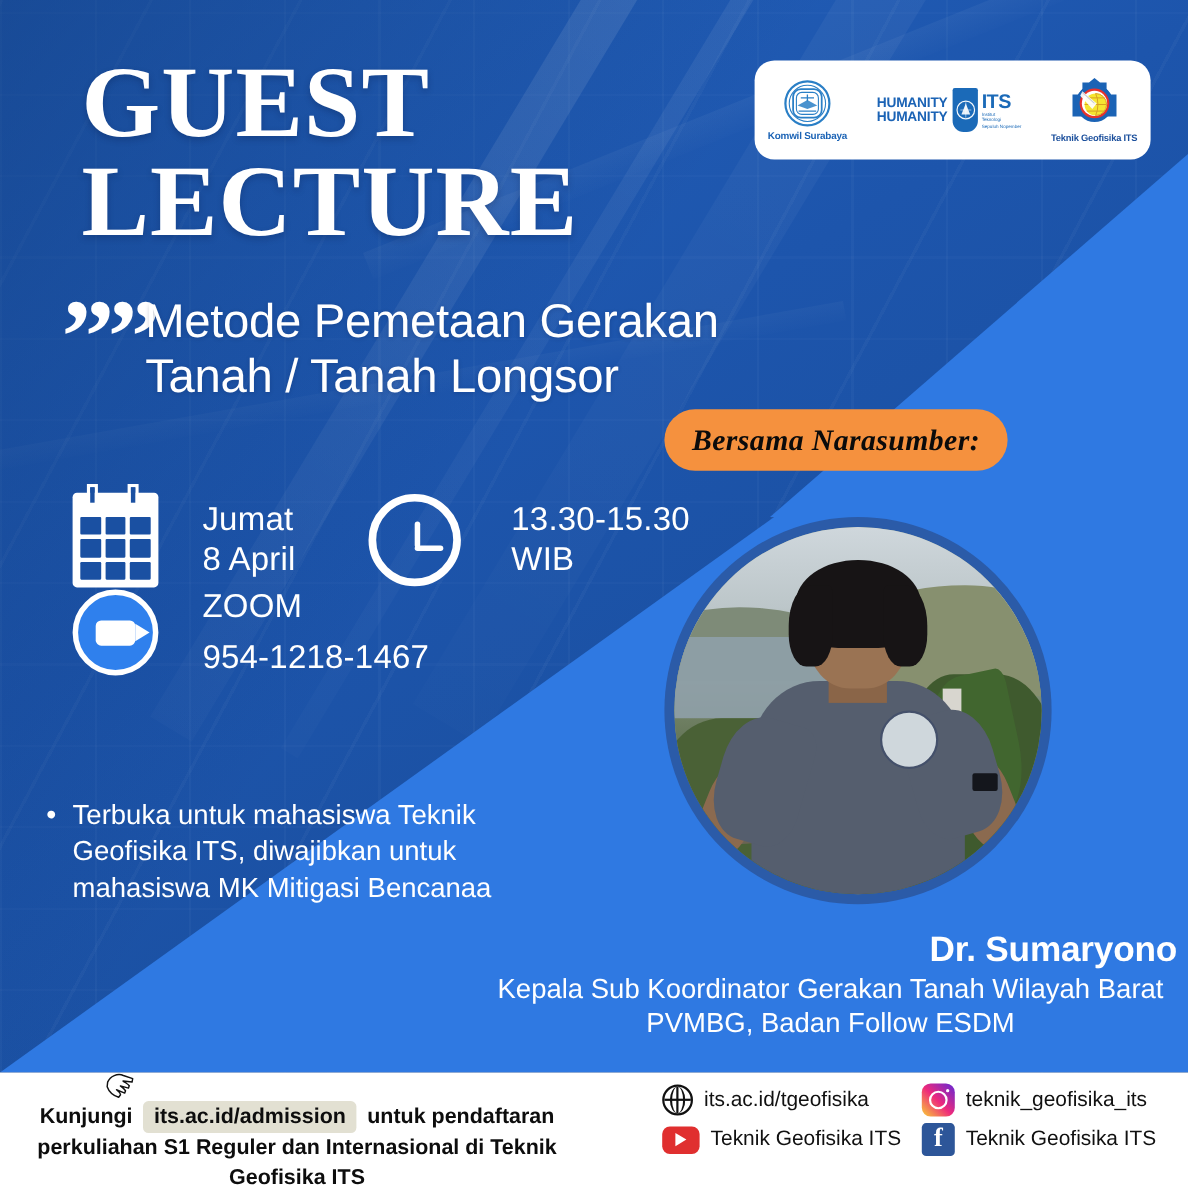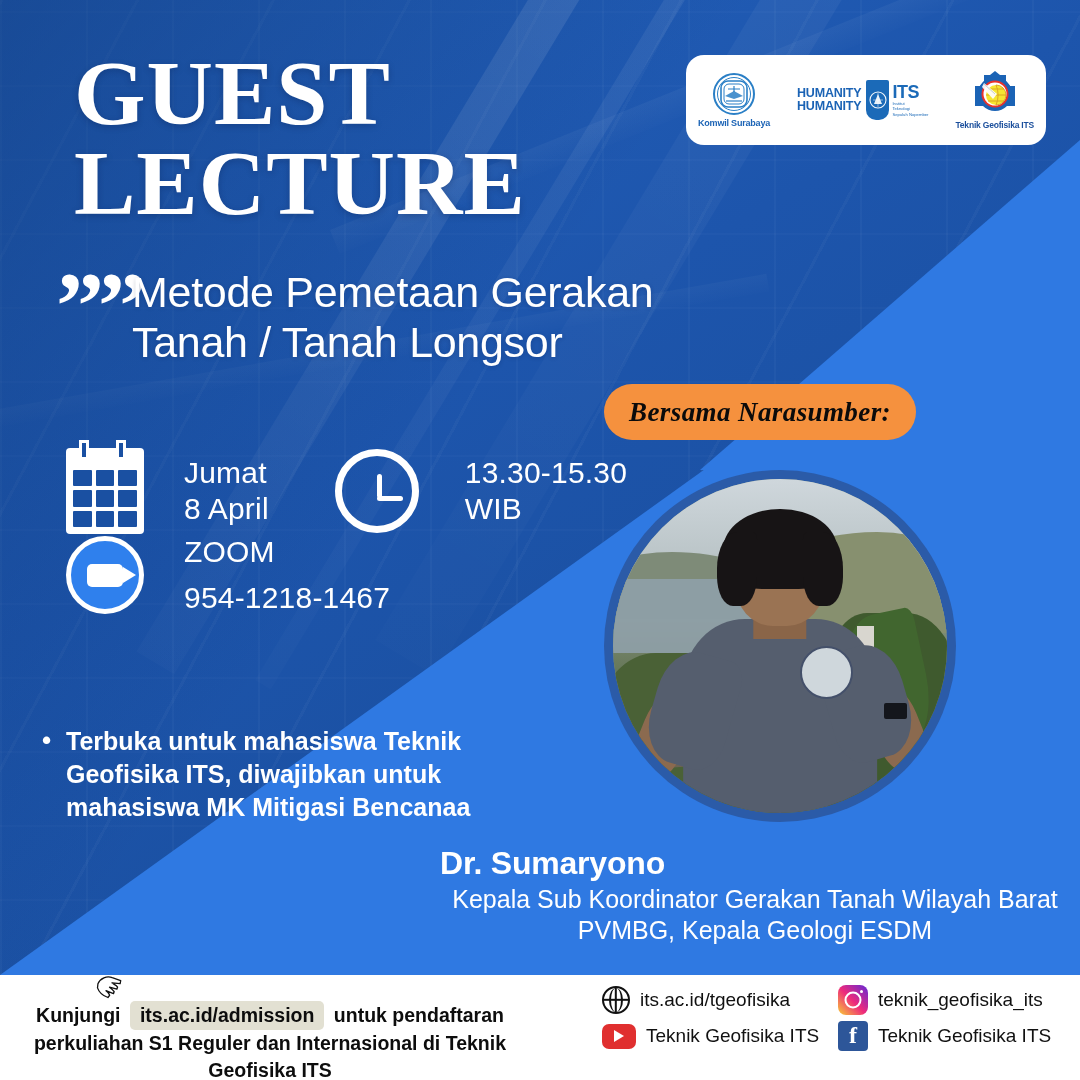"Bersama Narasumber:" .pill { top: 384px -> 372px }
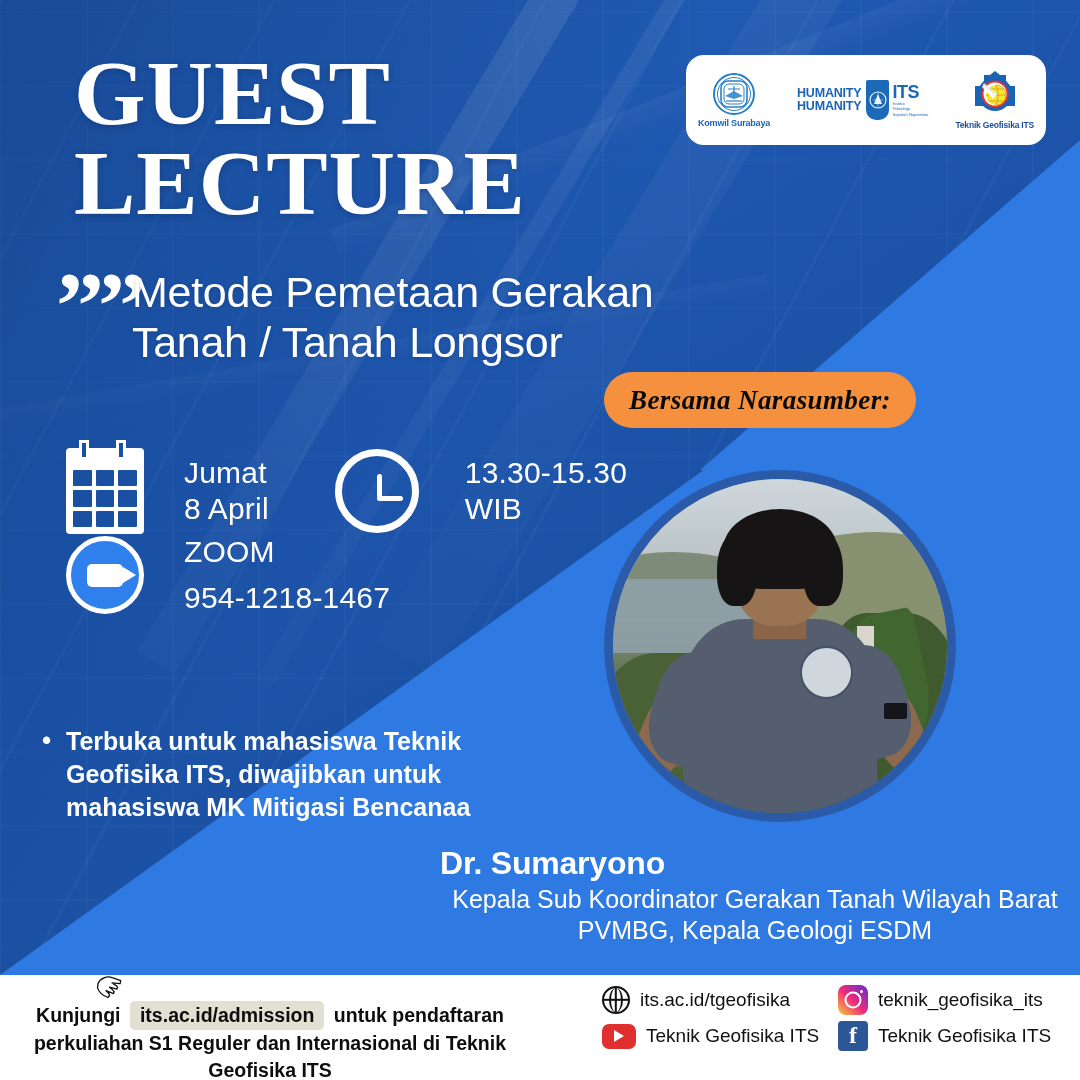"Terbuka untuk mahasiswa Teknik Geofisika" .bullets { font-weight: 700 -> 400 }
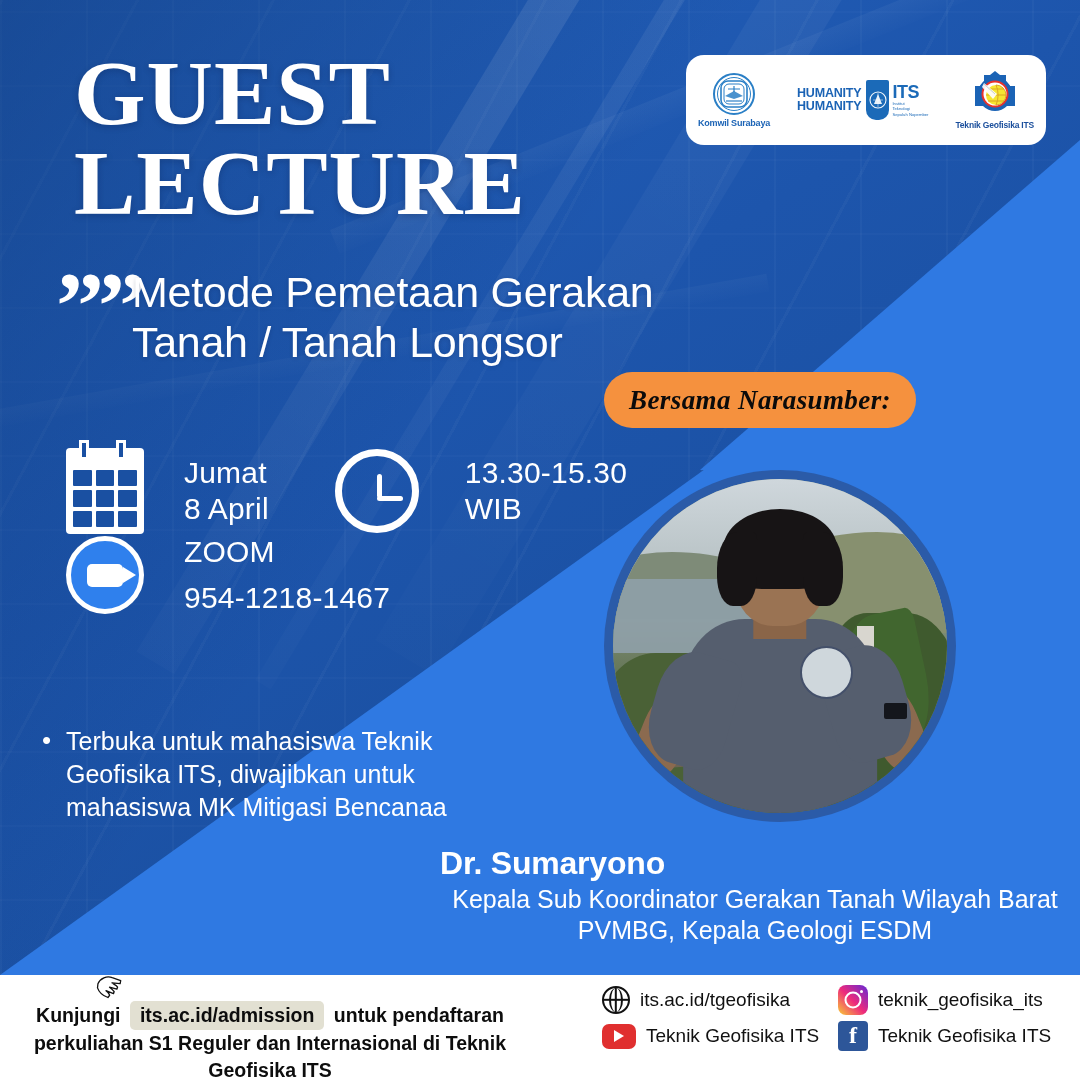"Dr. Sumaryono" .spk-name { text-align: left -> right }
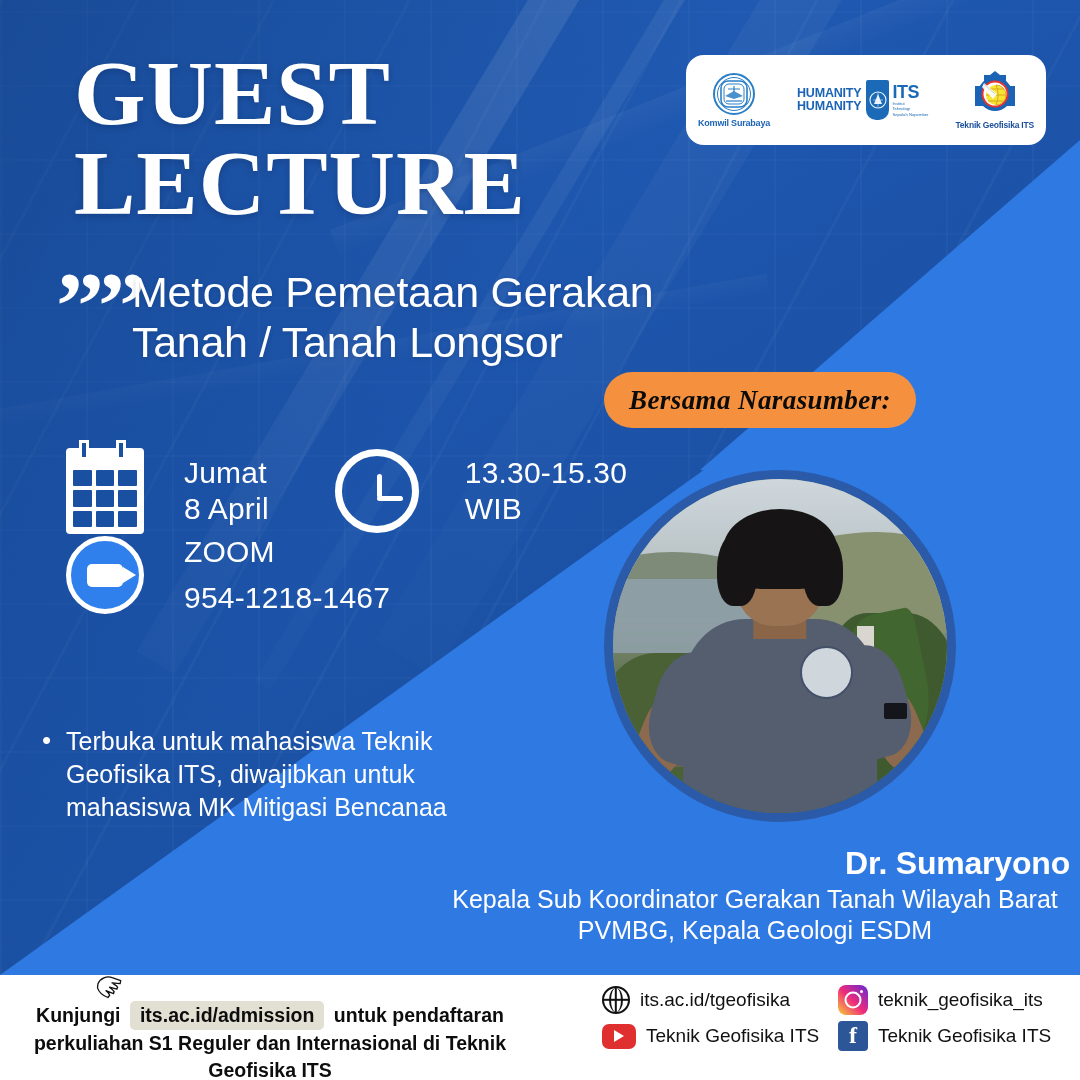"PVMBG, Kepala Geologi ESDM" div { text: Kepala Geologi -> Badan Follow }
